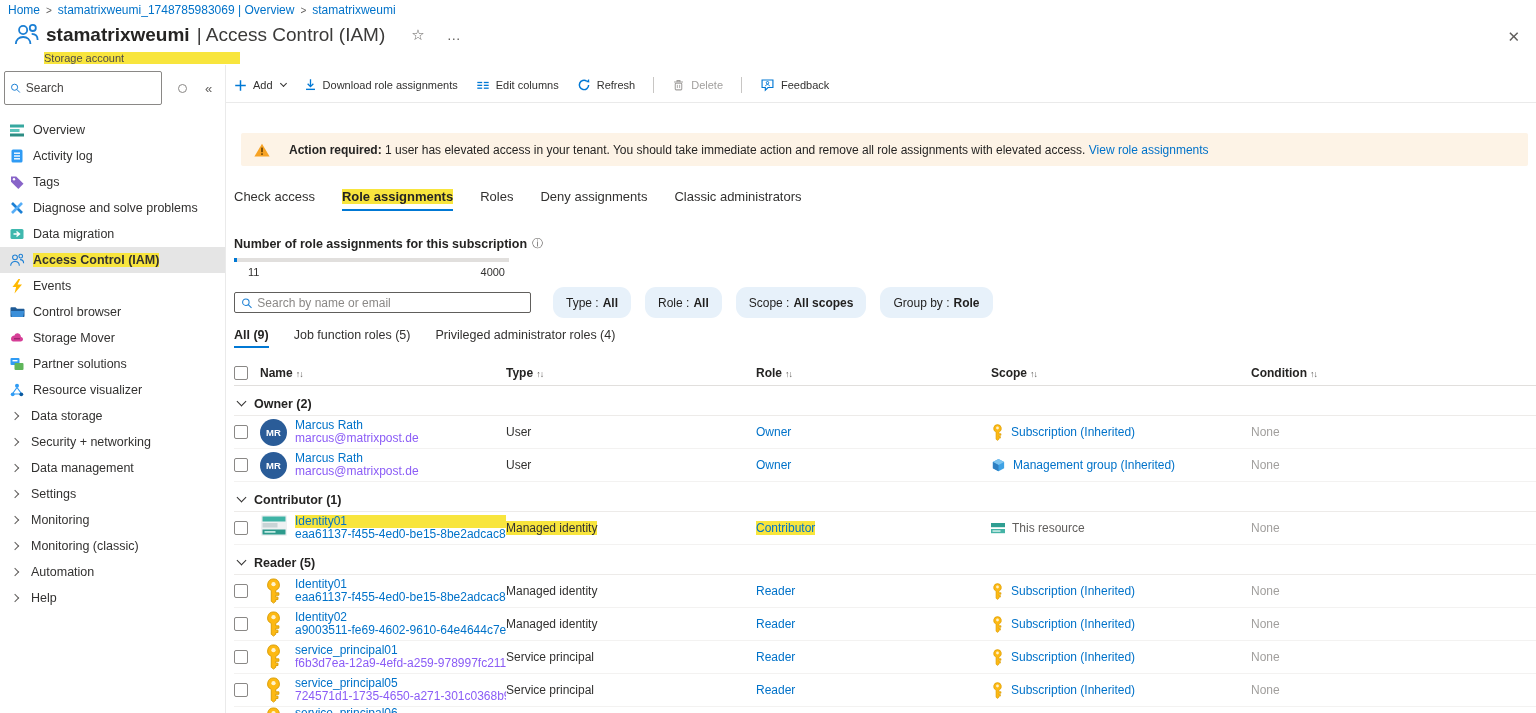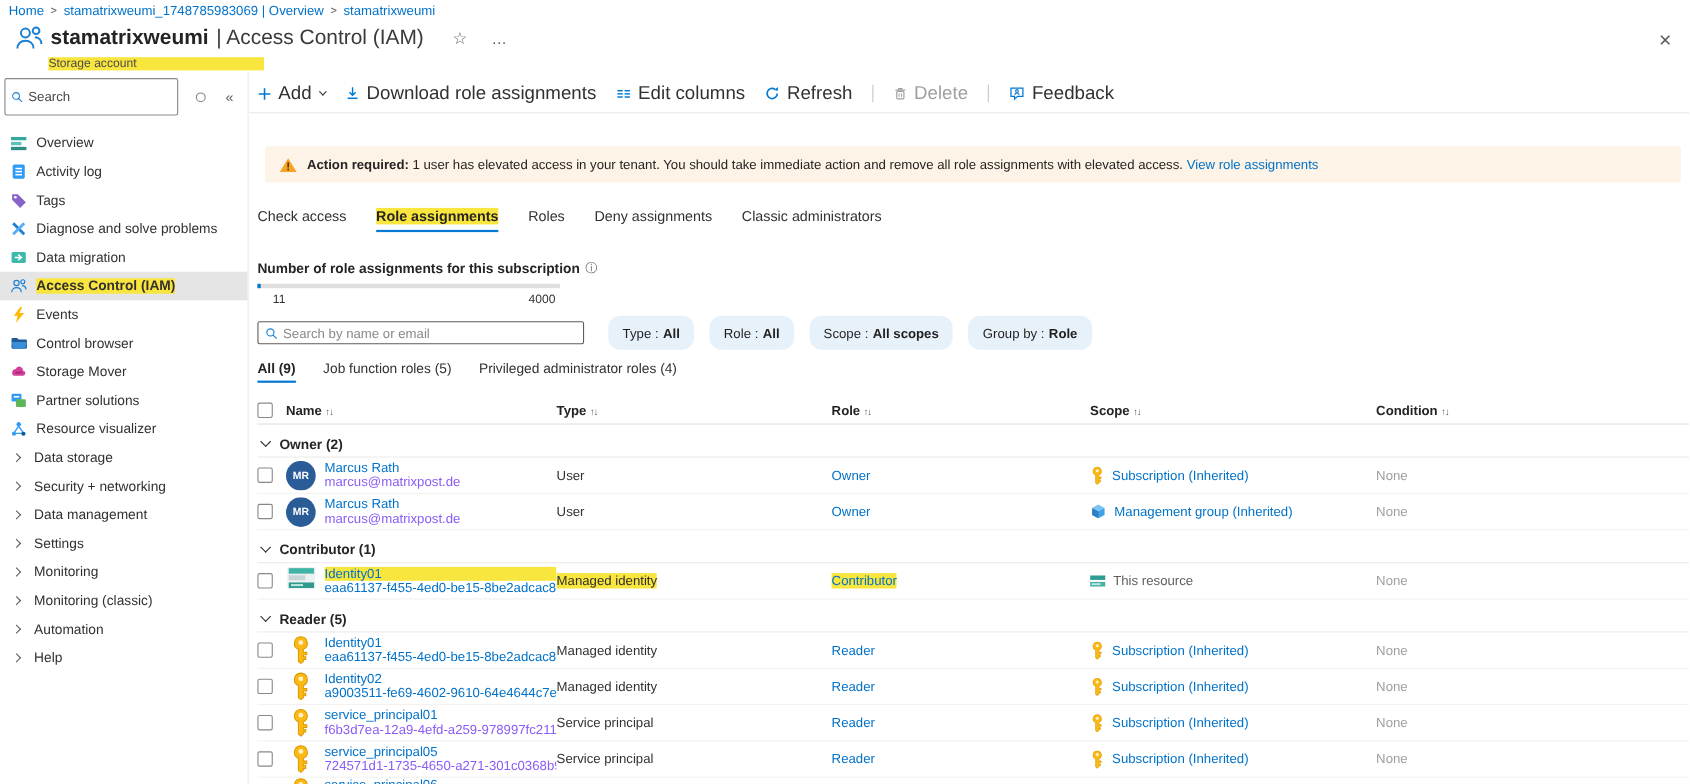"Add" .toolbar { font-size: 17px -> 11px }
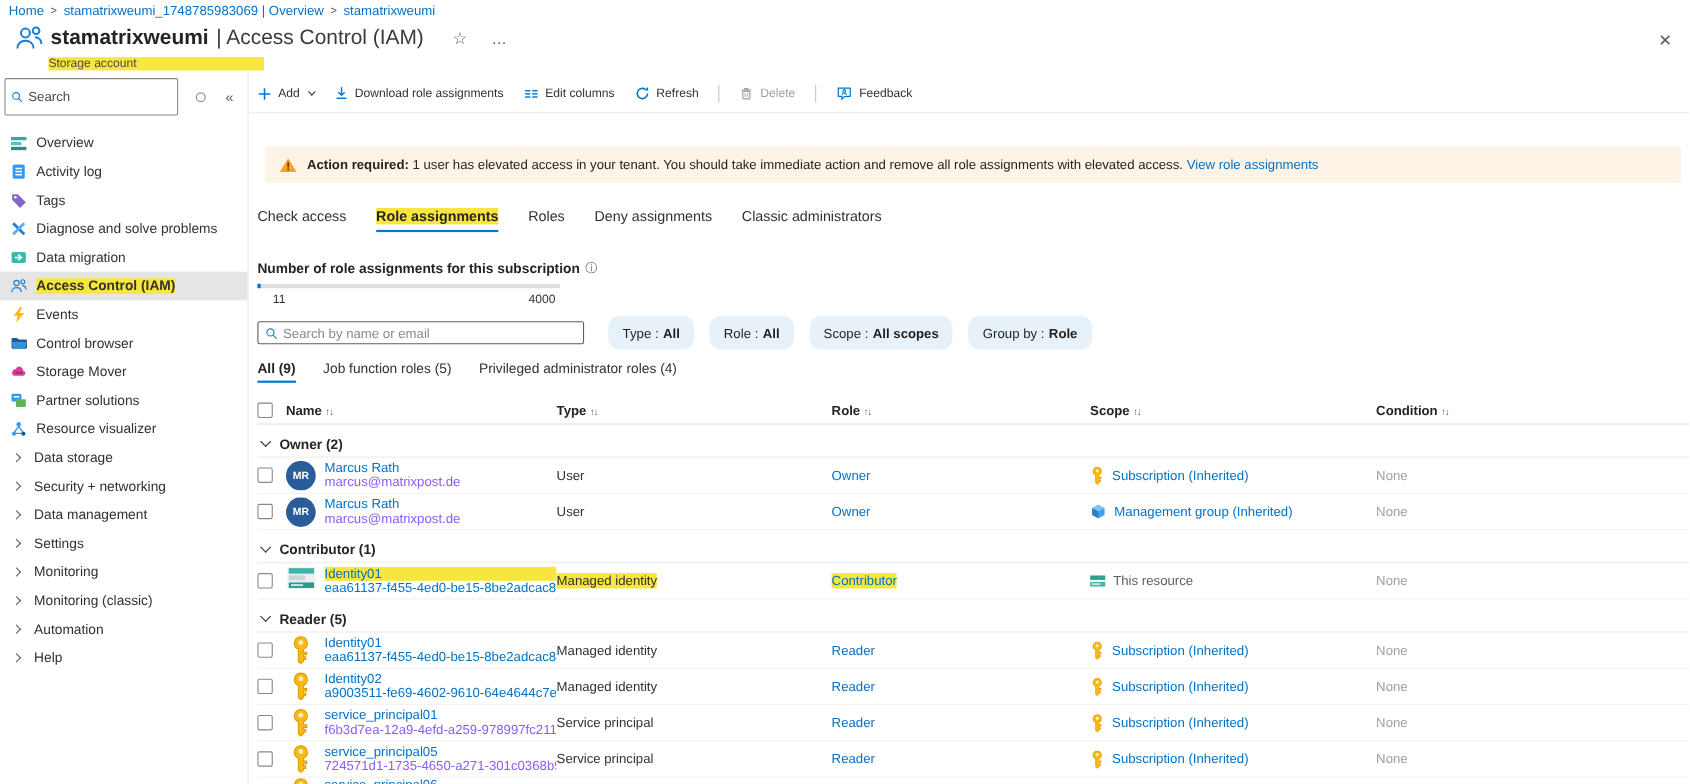"Action required: 1 user has" .banner { gap: 9px -> 19px }
